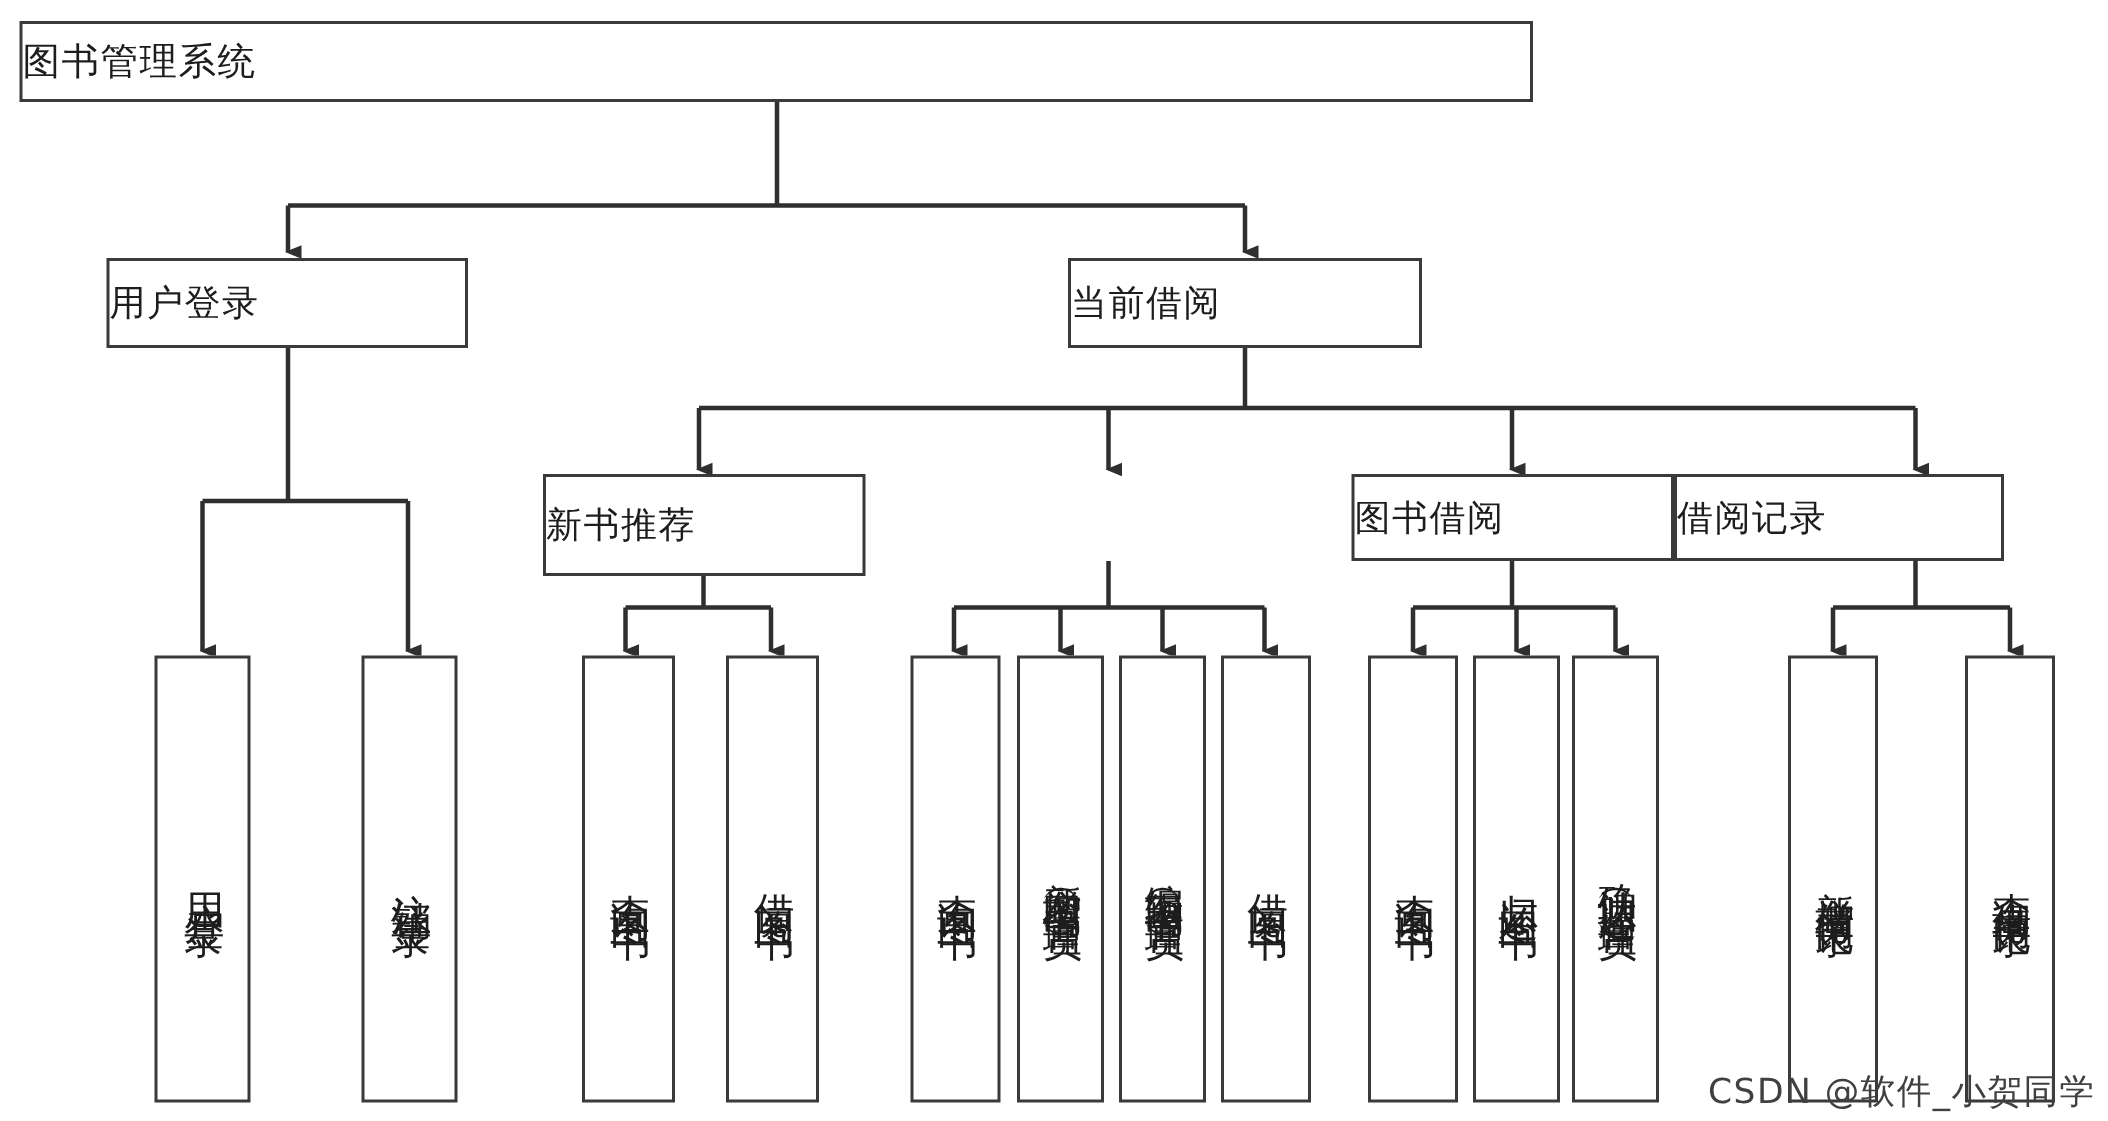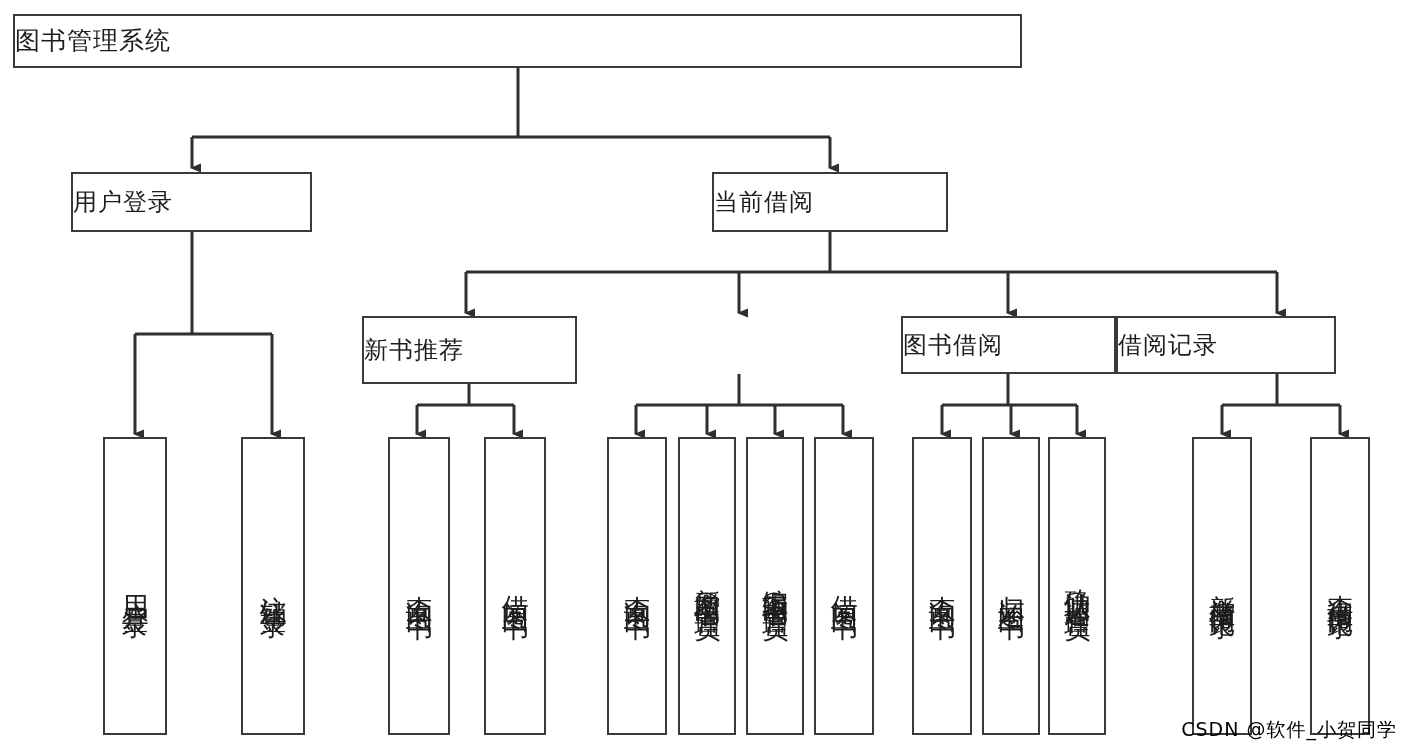"CSDN @软件_小贺同学" .watermark { color: #000000 -> #404040; font-size: 19px -> 23px }
